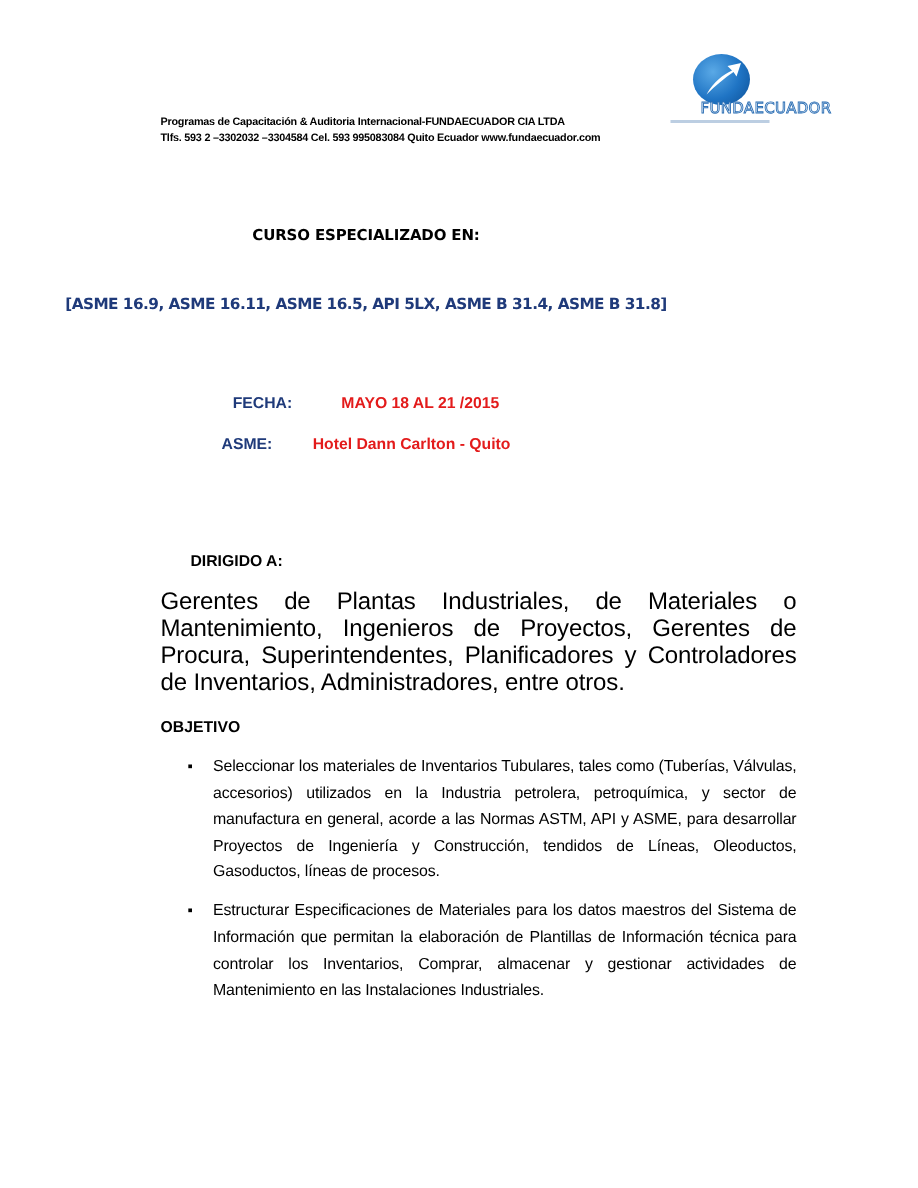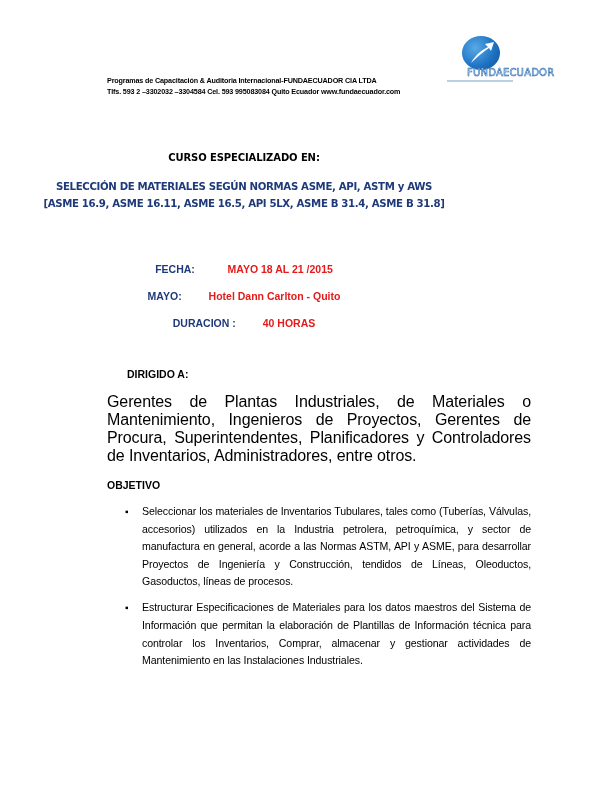"SELECCIÓN DE MATERIALES SEGÚN NORMAS" div.center { html: <div>SELECCIÓN DE MATERIALES SEGÚN NORMAS ASME, API, ASTM y AWS</div> -> none }
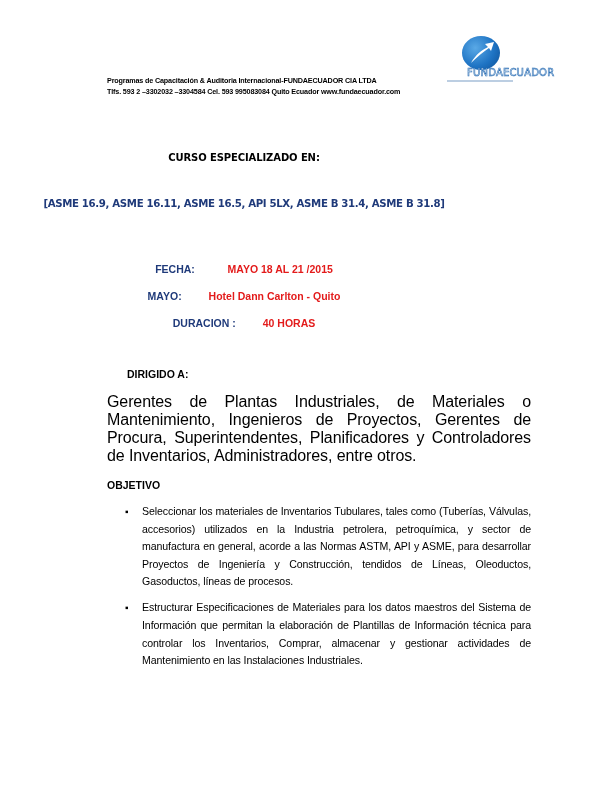"MAYO:" span.lbl { text: MAYO -> ASME }
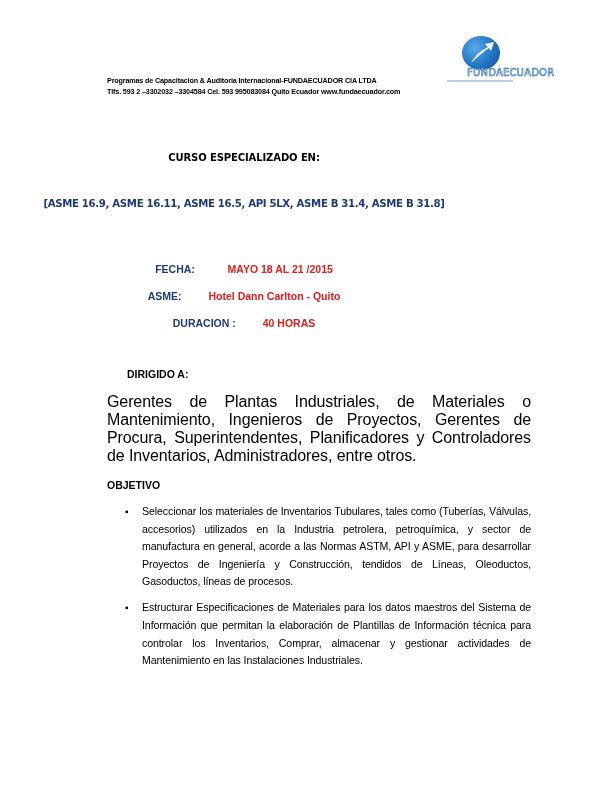"DURACION : 40 HORAS" div.center { html: <div> <span>DURACION :</span> <span>40 HORAS</span> </div> -> none }
